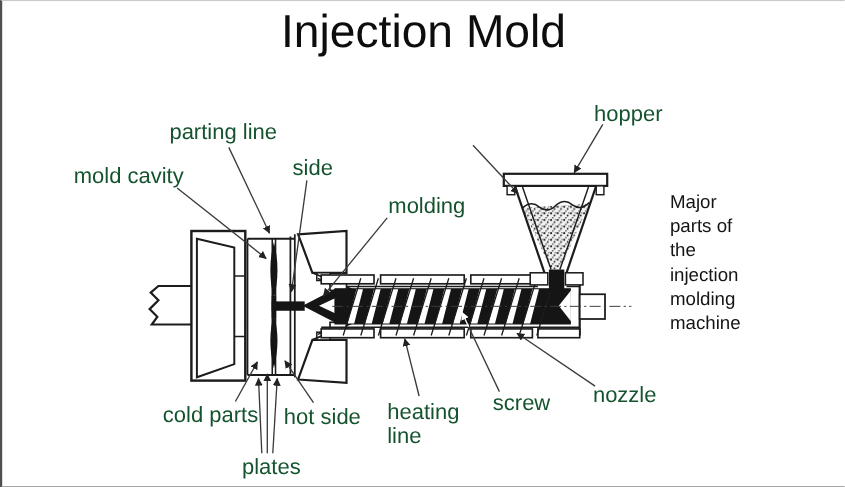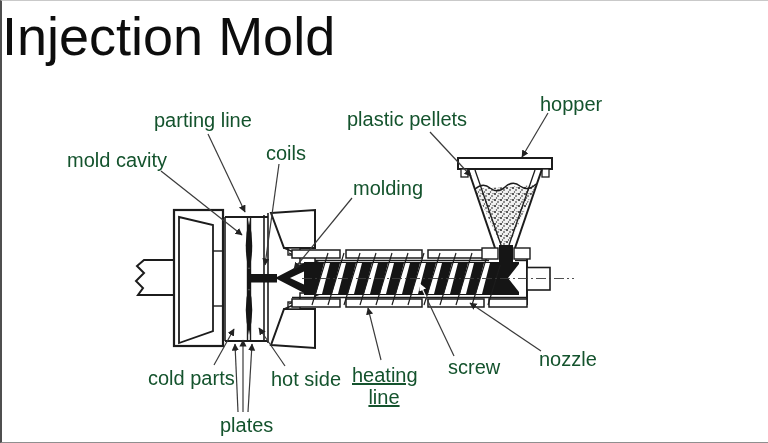"Injection Mold" .title { font-size: 54px -> 42px; text-align: none -> center }
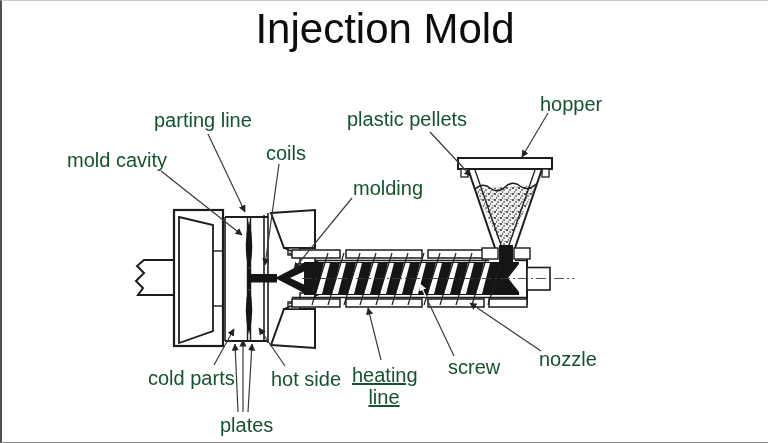"plastic pellets" div.lbl { html: <div>plastic pellets</div> -> none }
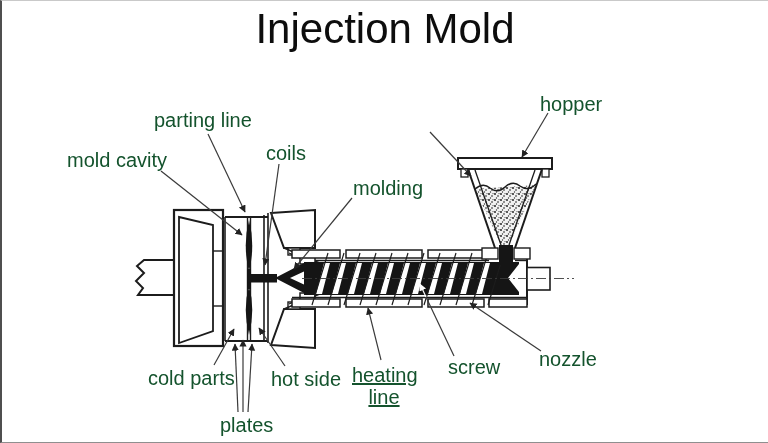"coils" div.lbl { text: coils -> side }
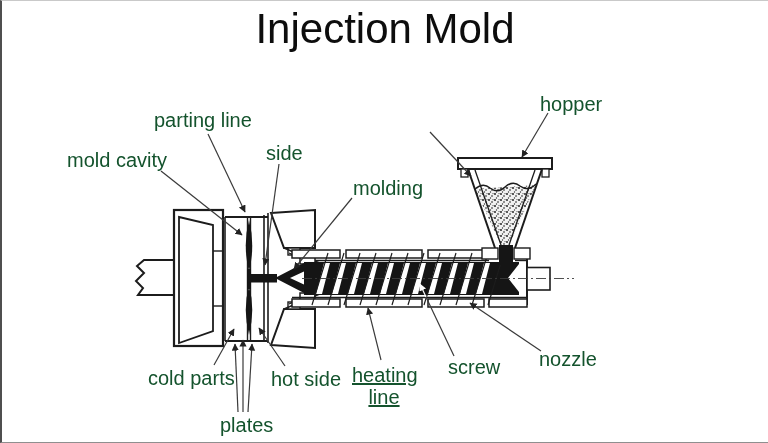"Major" div.caption { html: none -> <div> <div>Major</div> <div>parts of</div> <div>the</div> <div>injection</div> <div>molding</div> <div>machine</div> </div> }
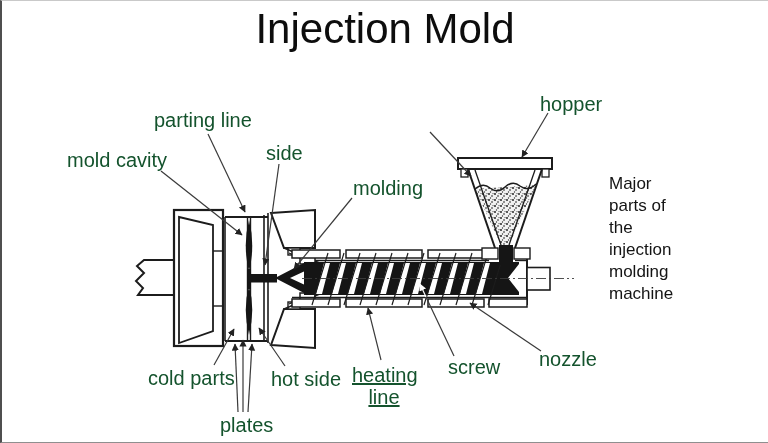"hot side" div.lbl { left: 269px -> 256px }
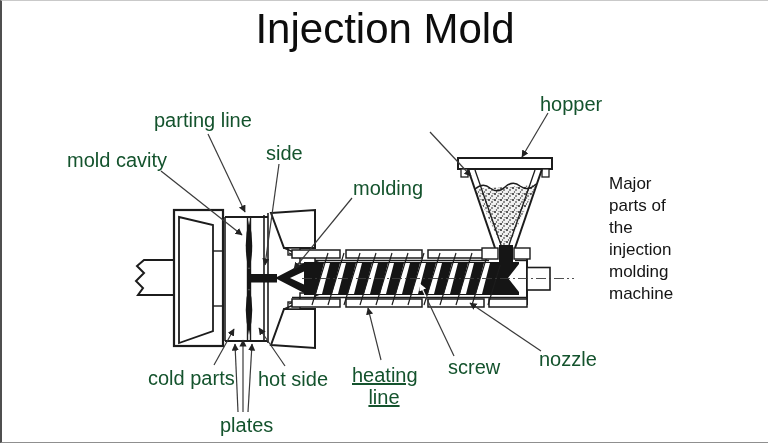"heating" .lbl-2line { text-align: center -> left; text-decoration: underline -> none }
